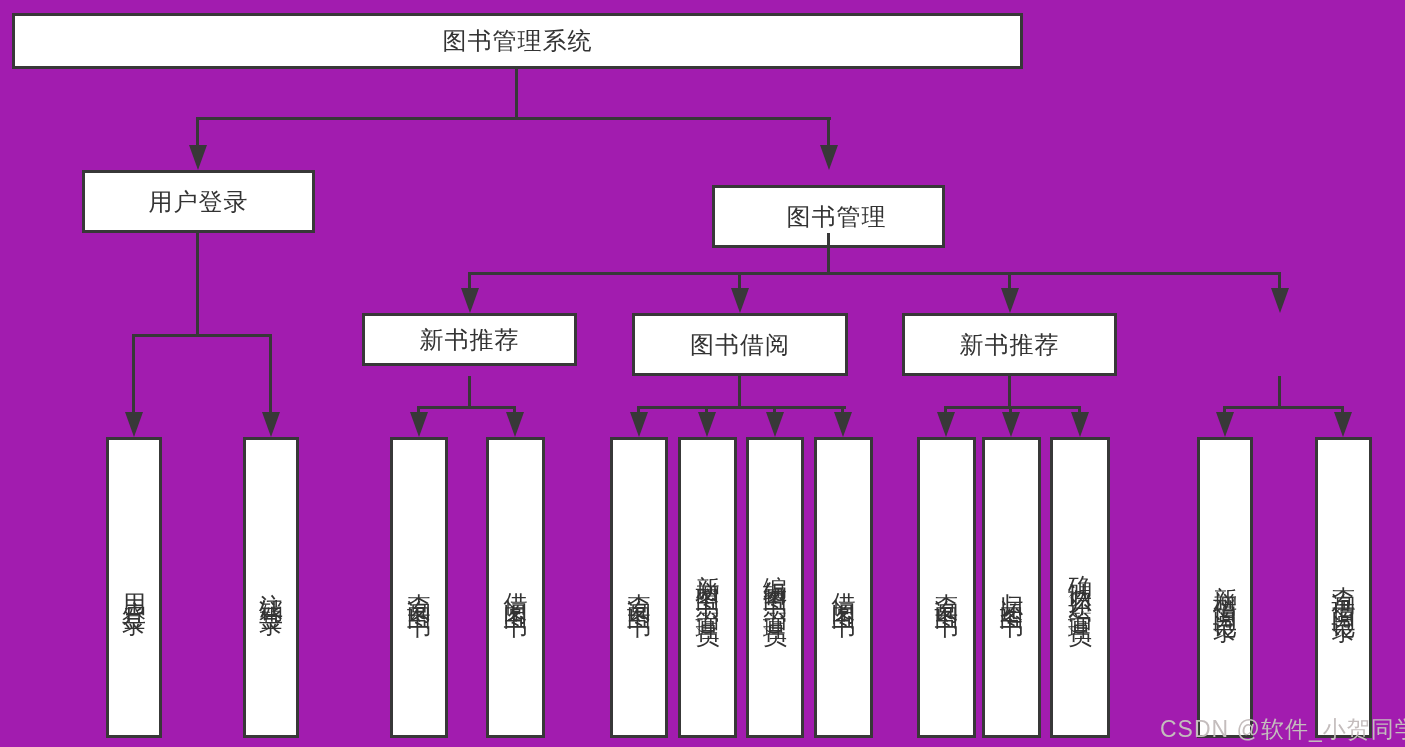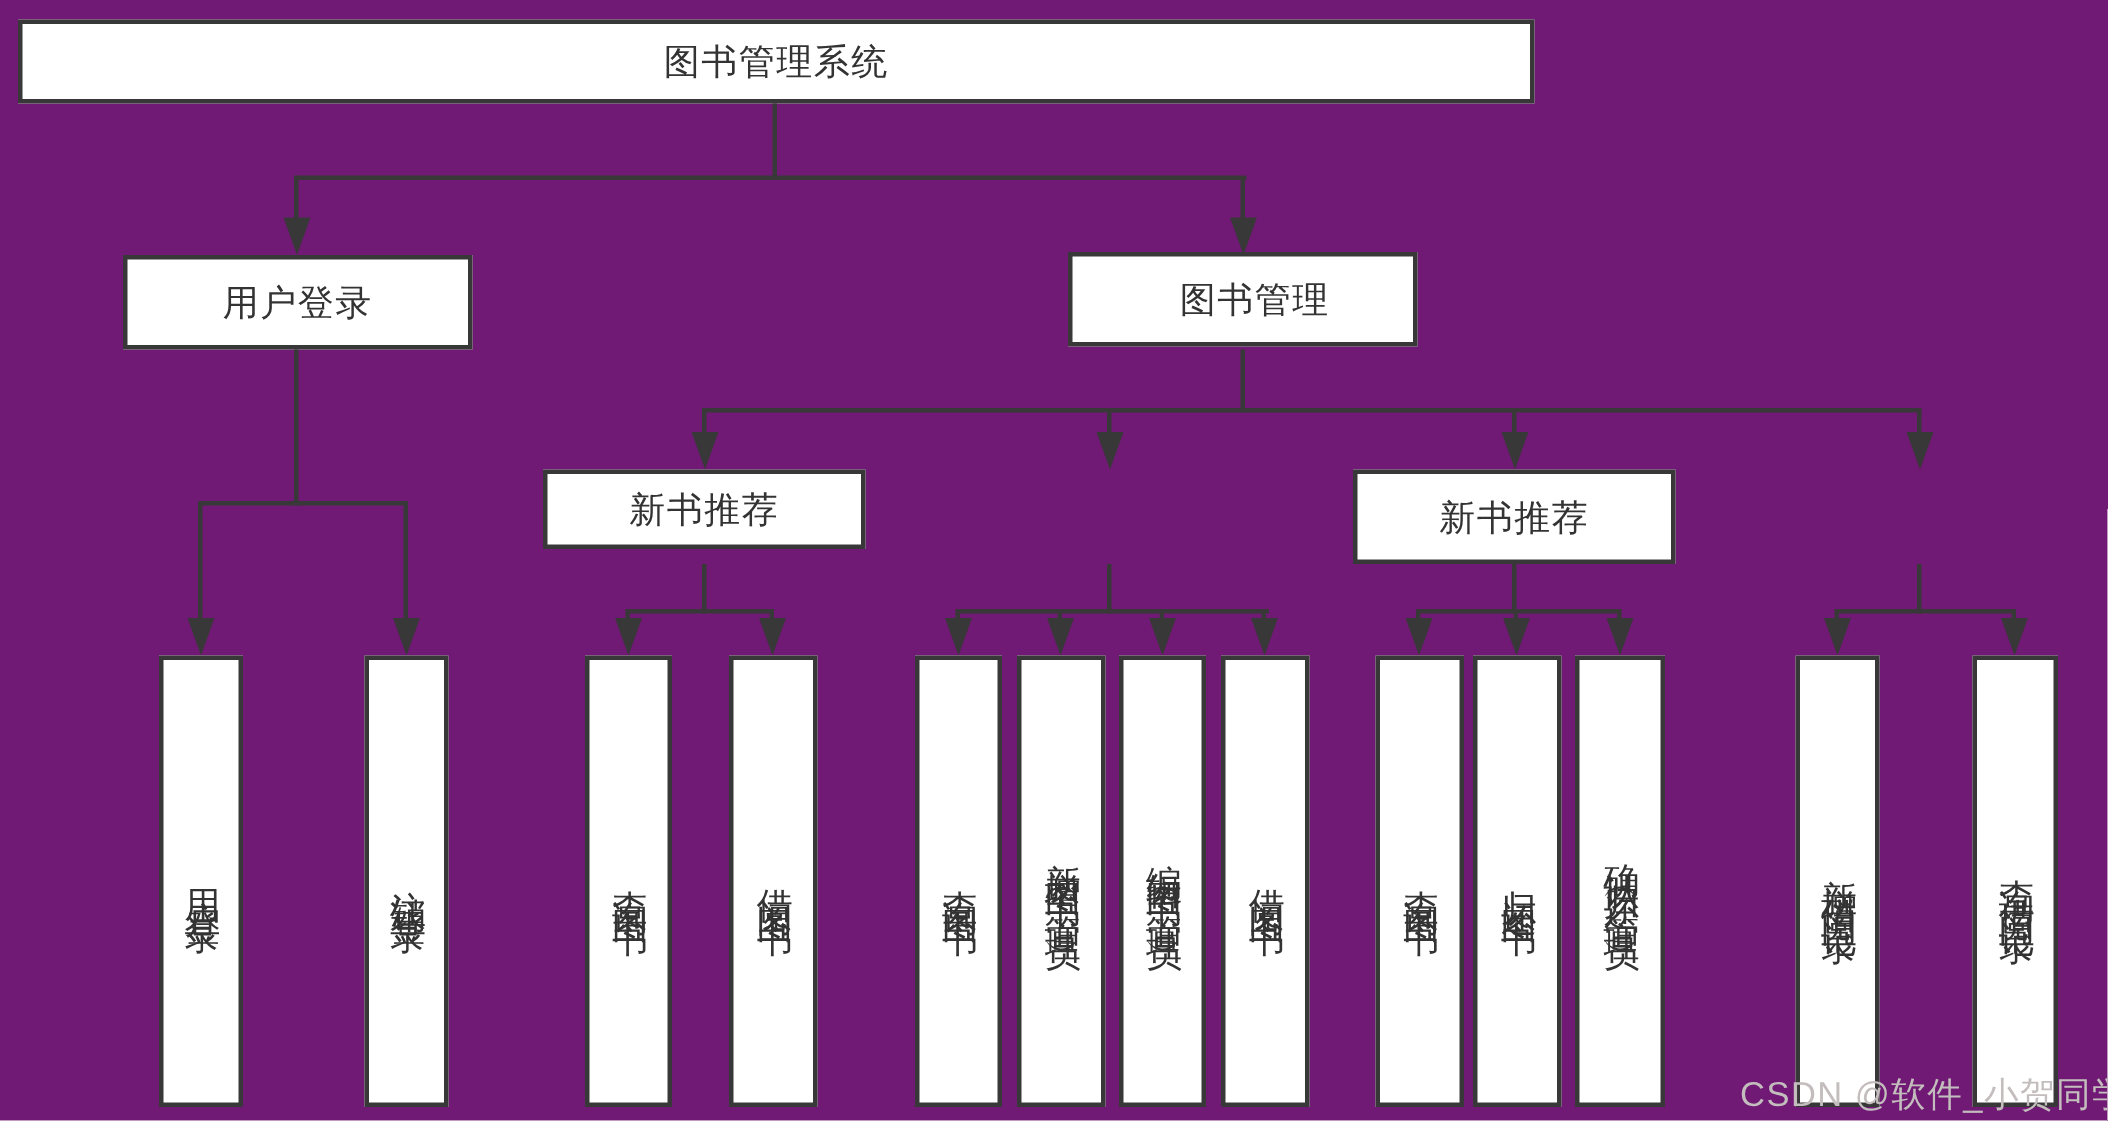"图书管理系统" #canvas { background: #701a75 -> #a21caf }
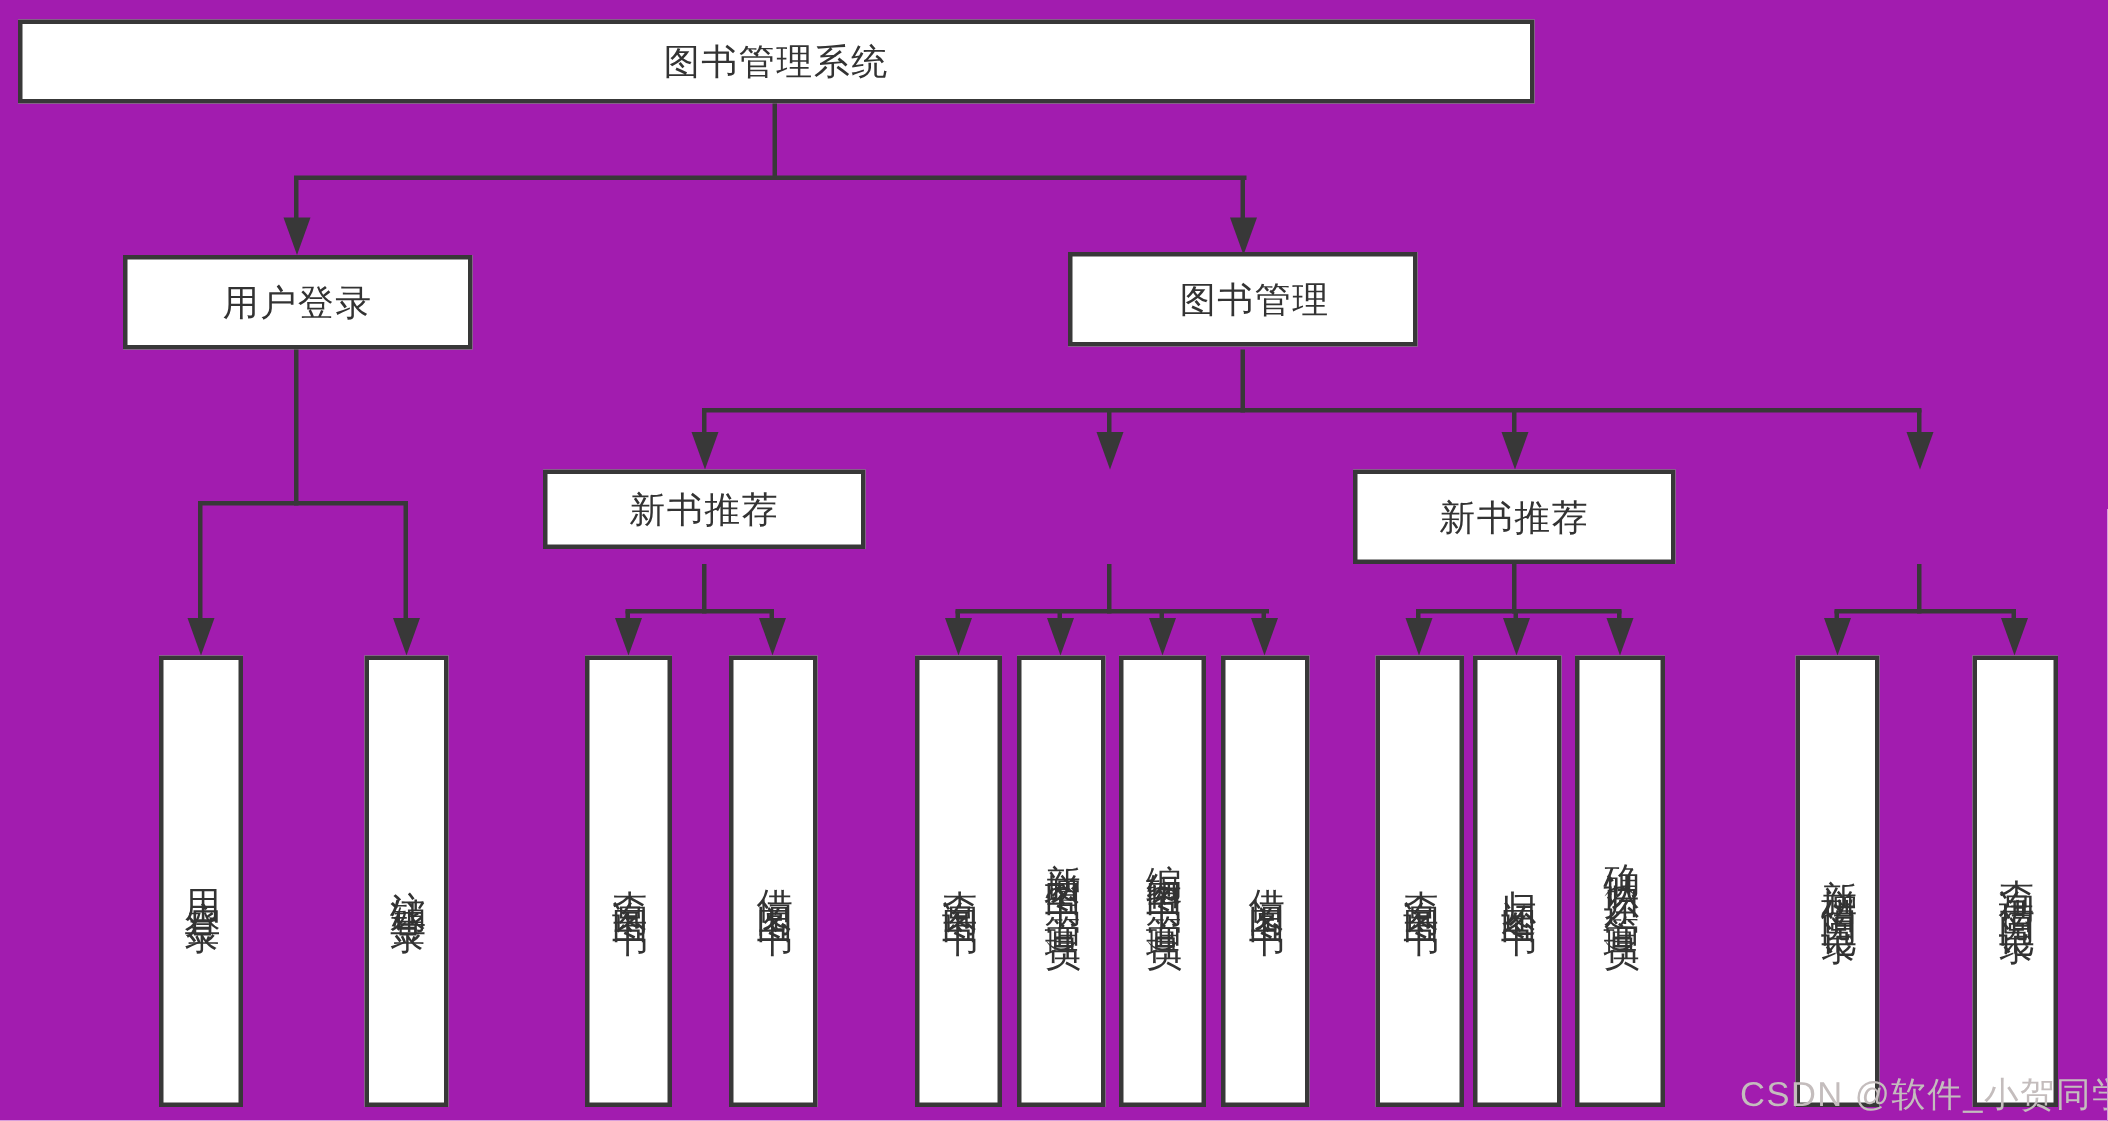"图书管理" #n-book-mgmt { top: 168px -> 185px }
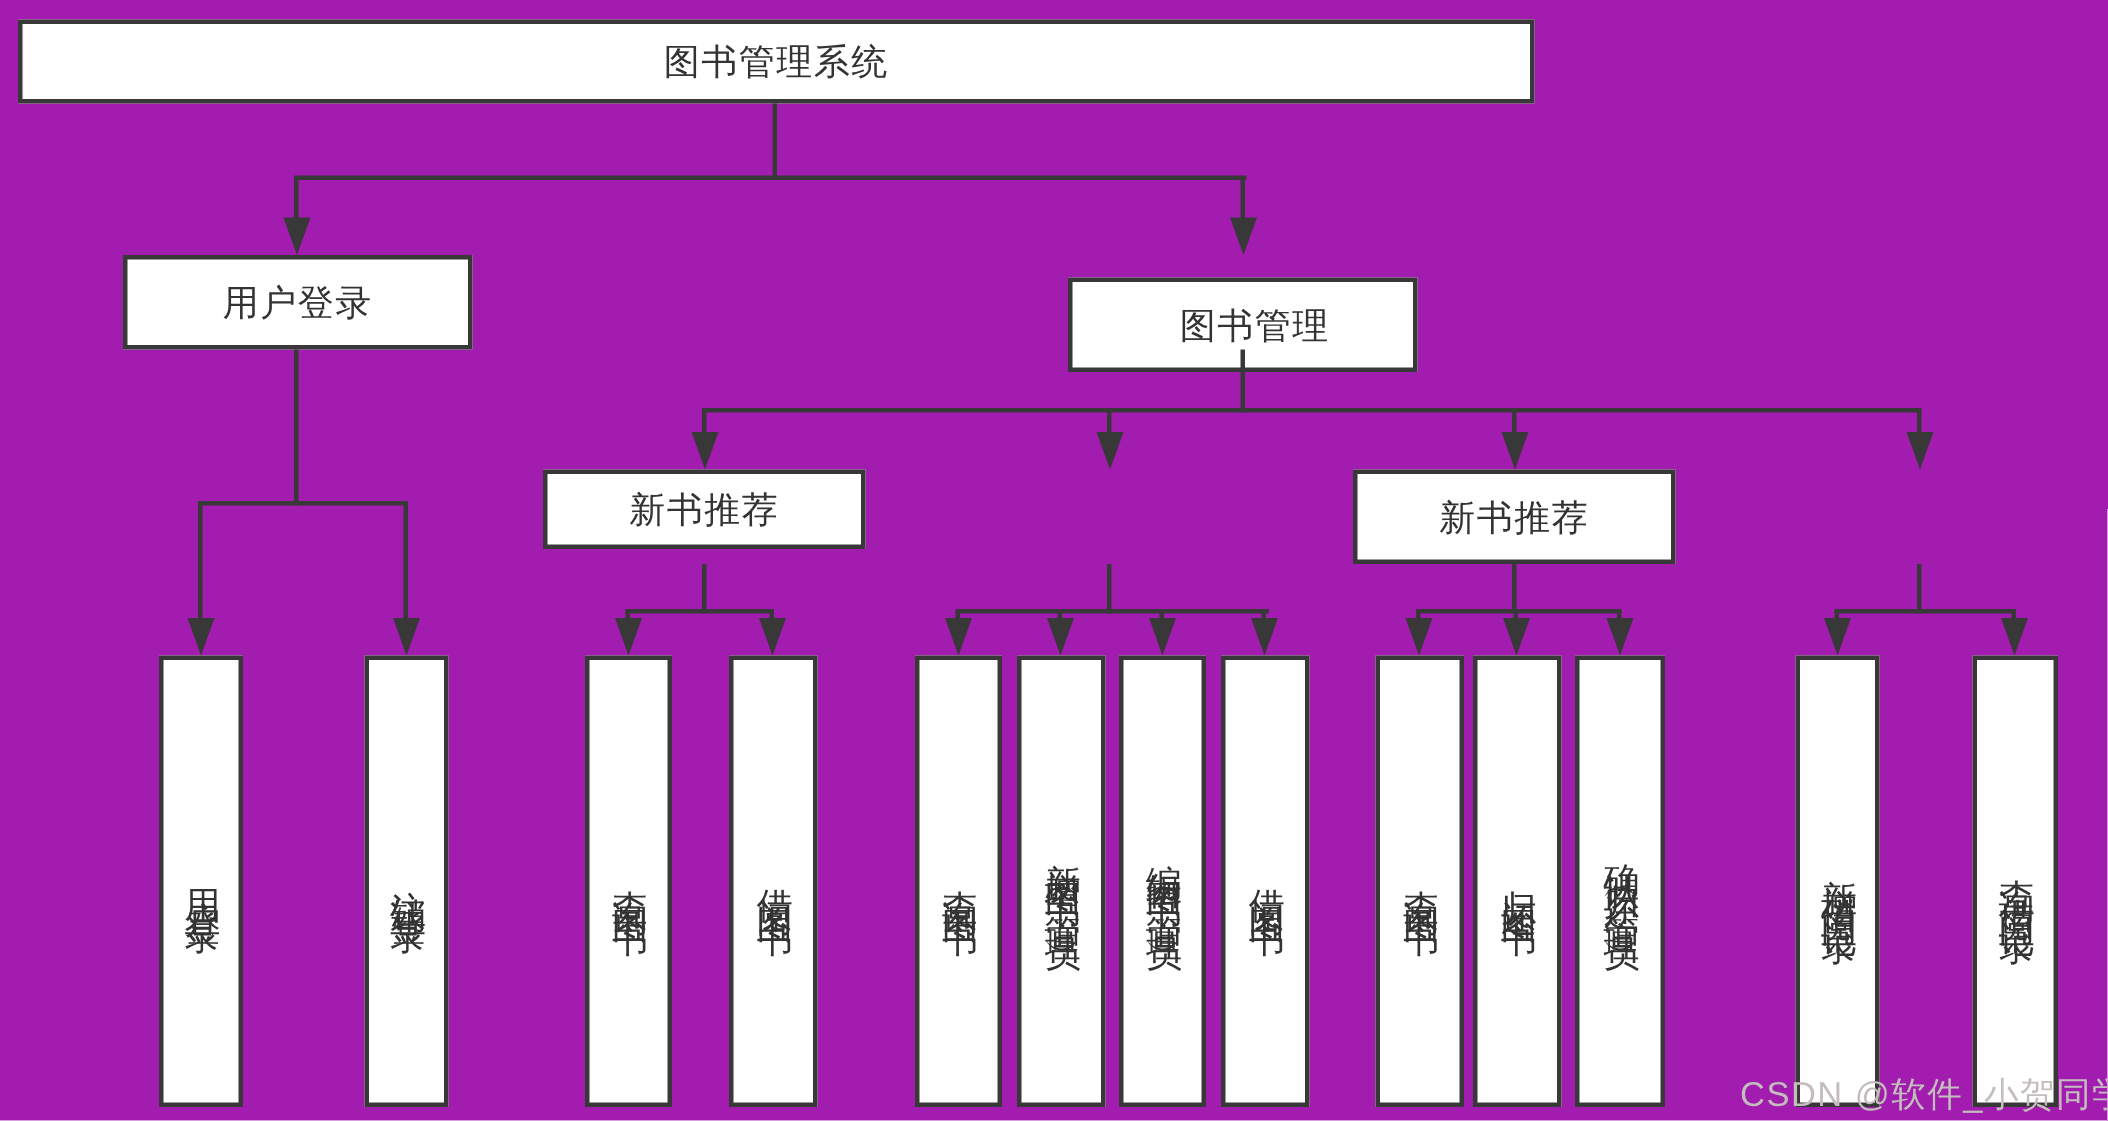"图书借阅" div.box { html: none -> <div> <span>图书借阅</span> </div> }
